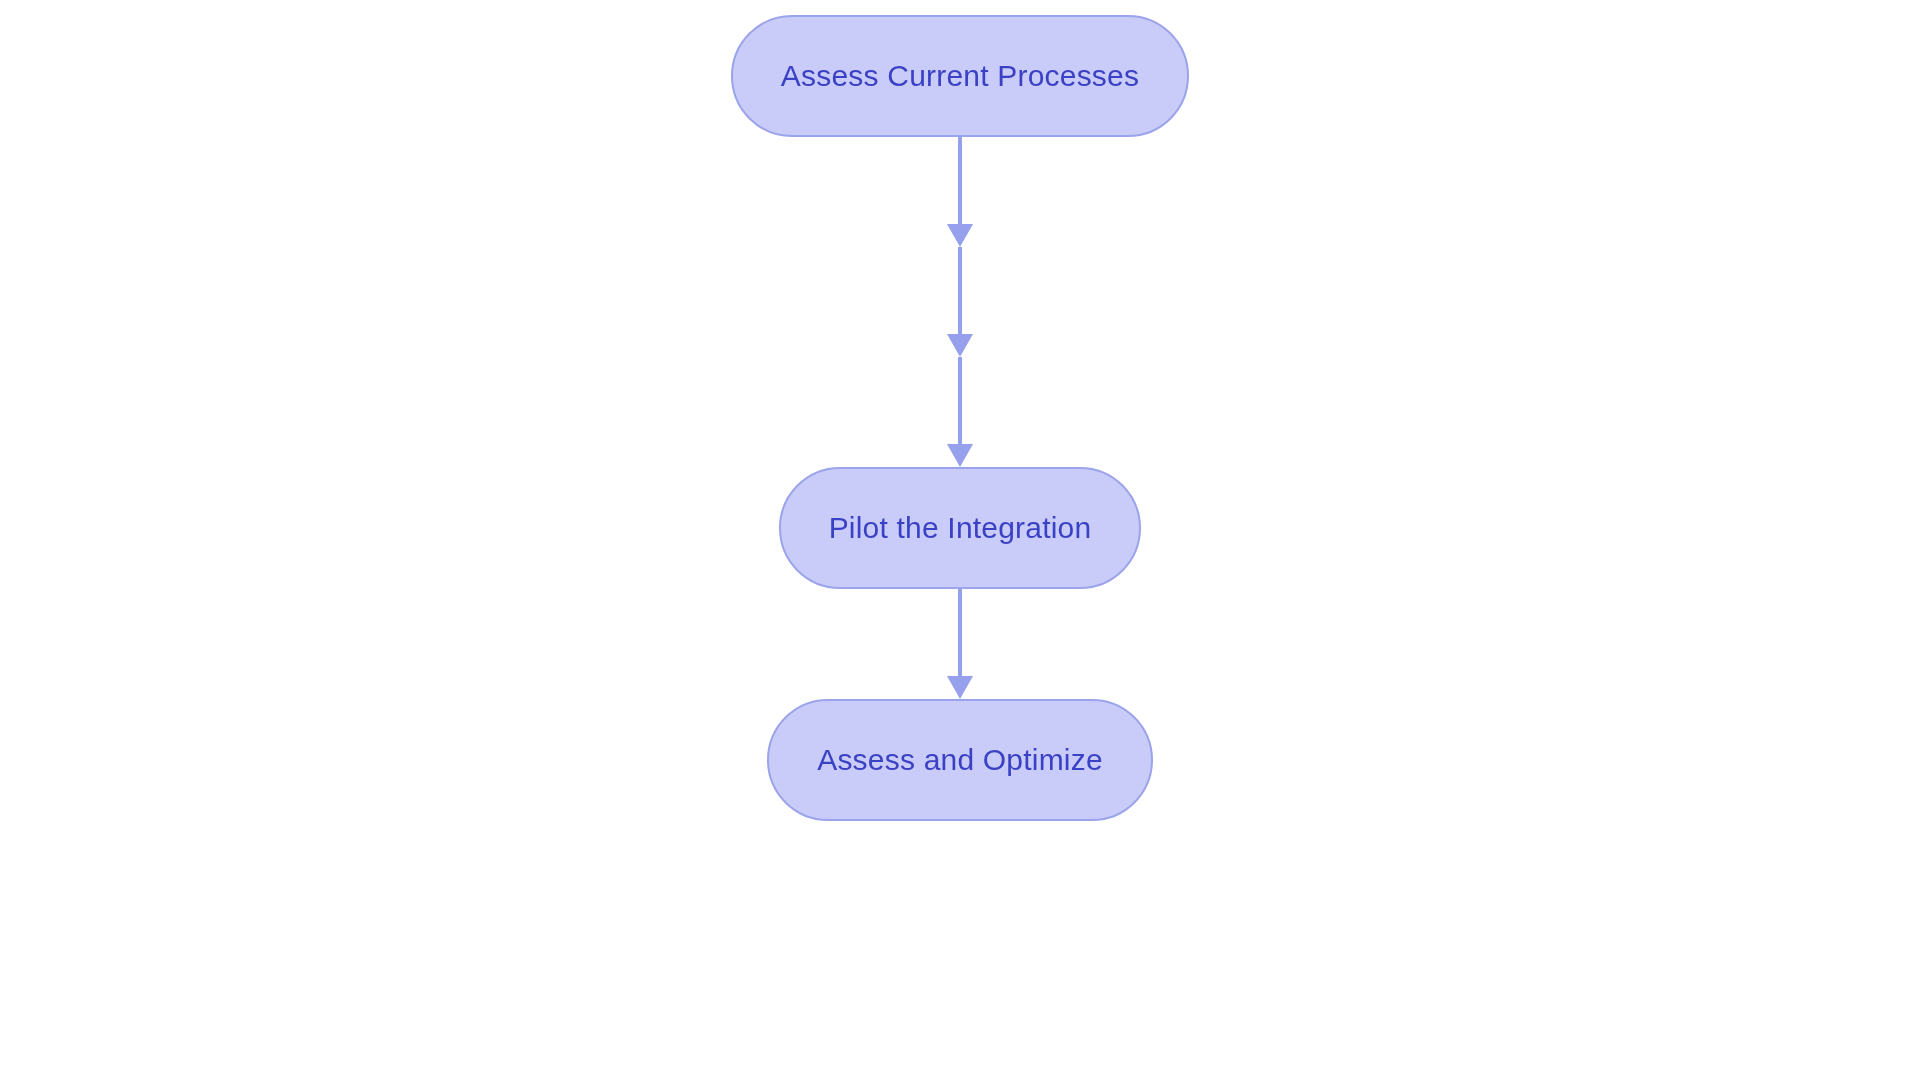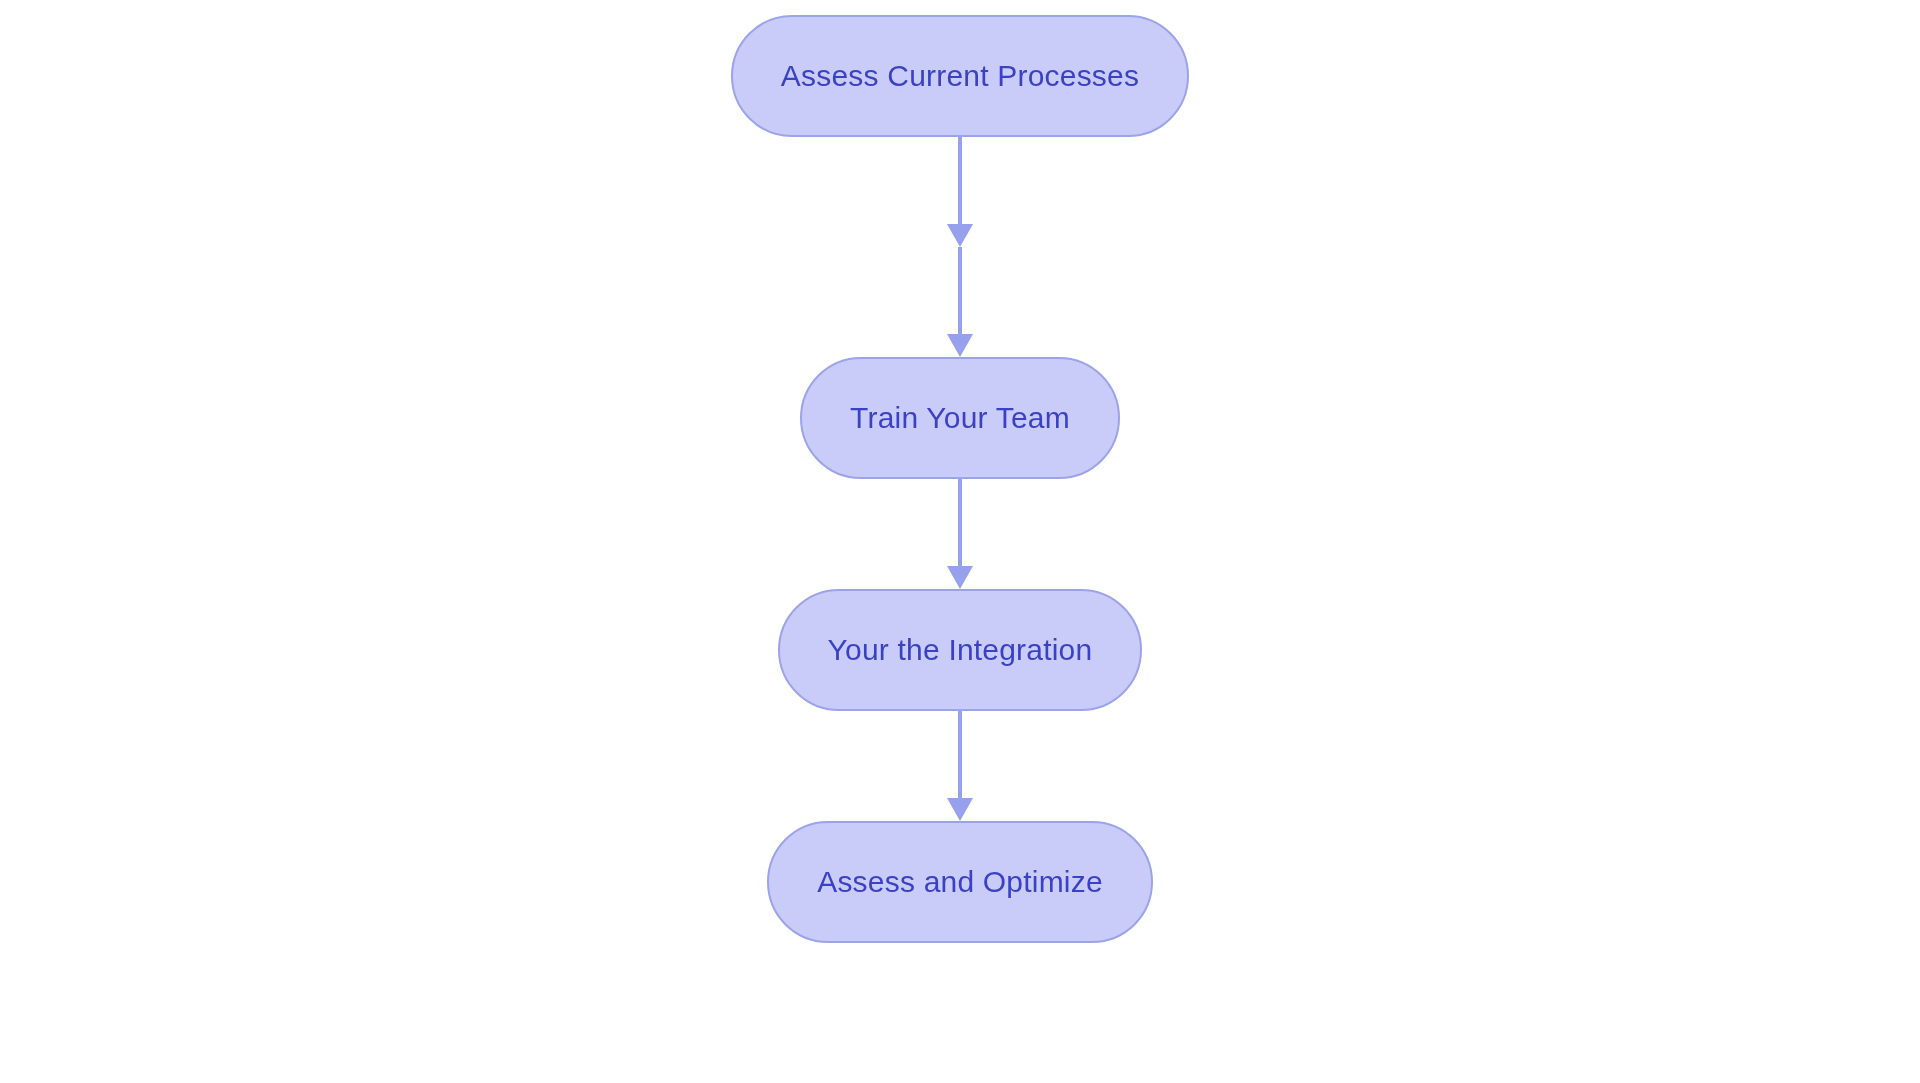"Train Your Team" div.flow-node { html: <div> <span>Train Your Team</span> </div> -> none }
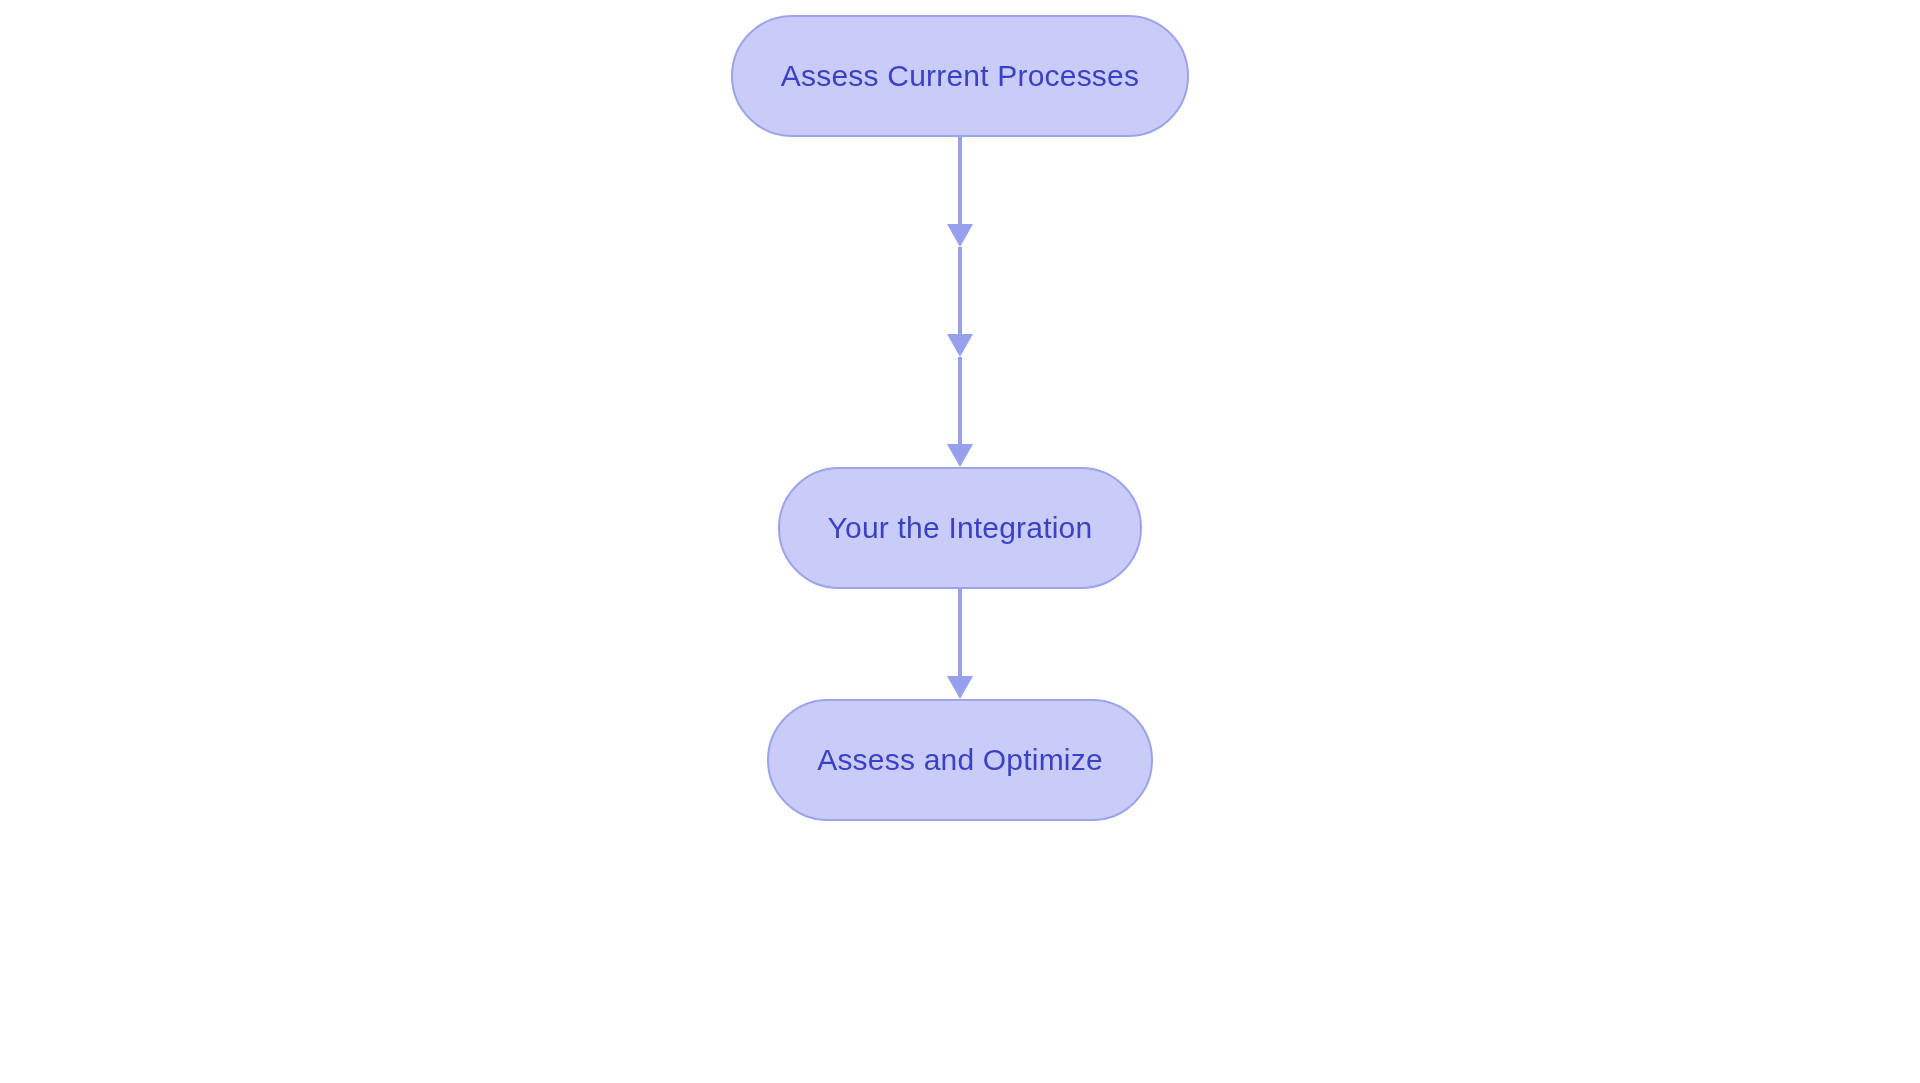"Your the Integration" span.label { text: Your -> Pilot }
